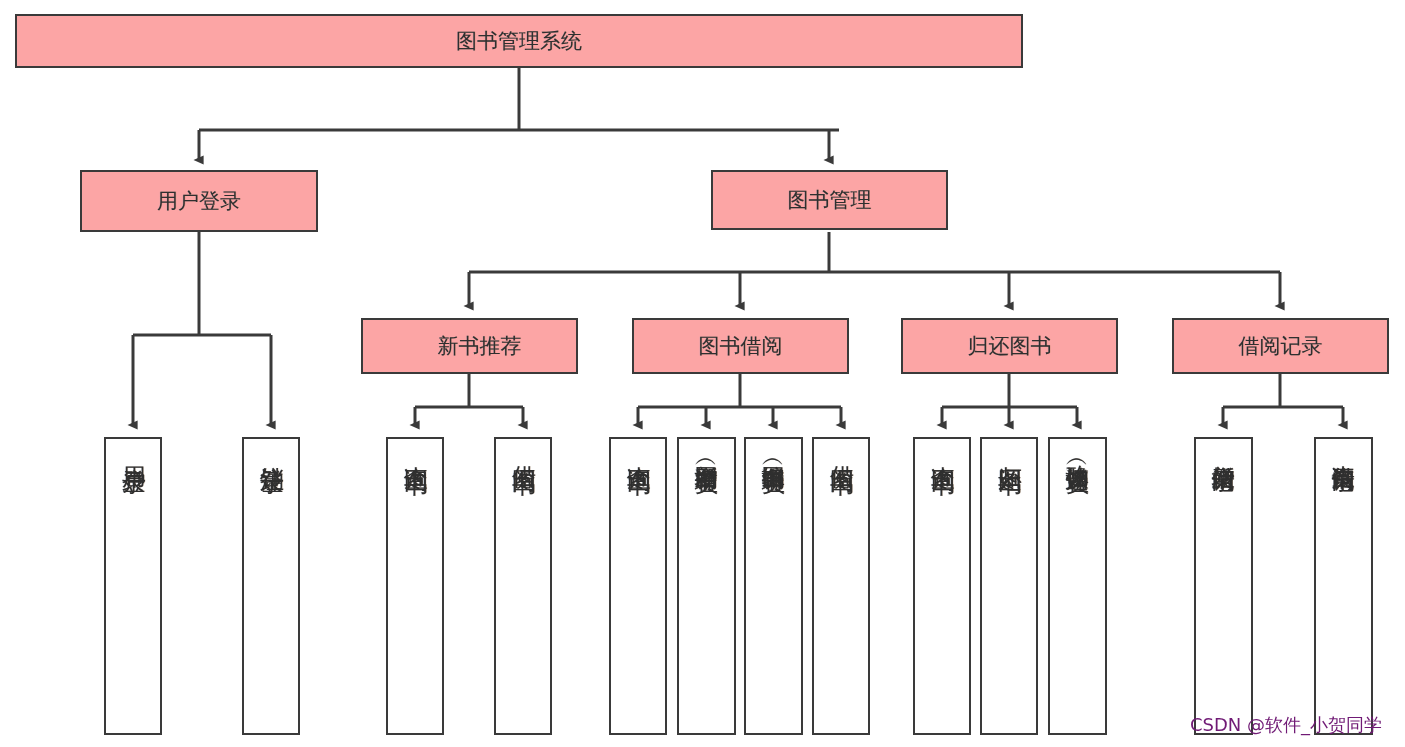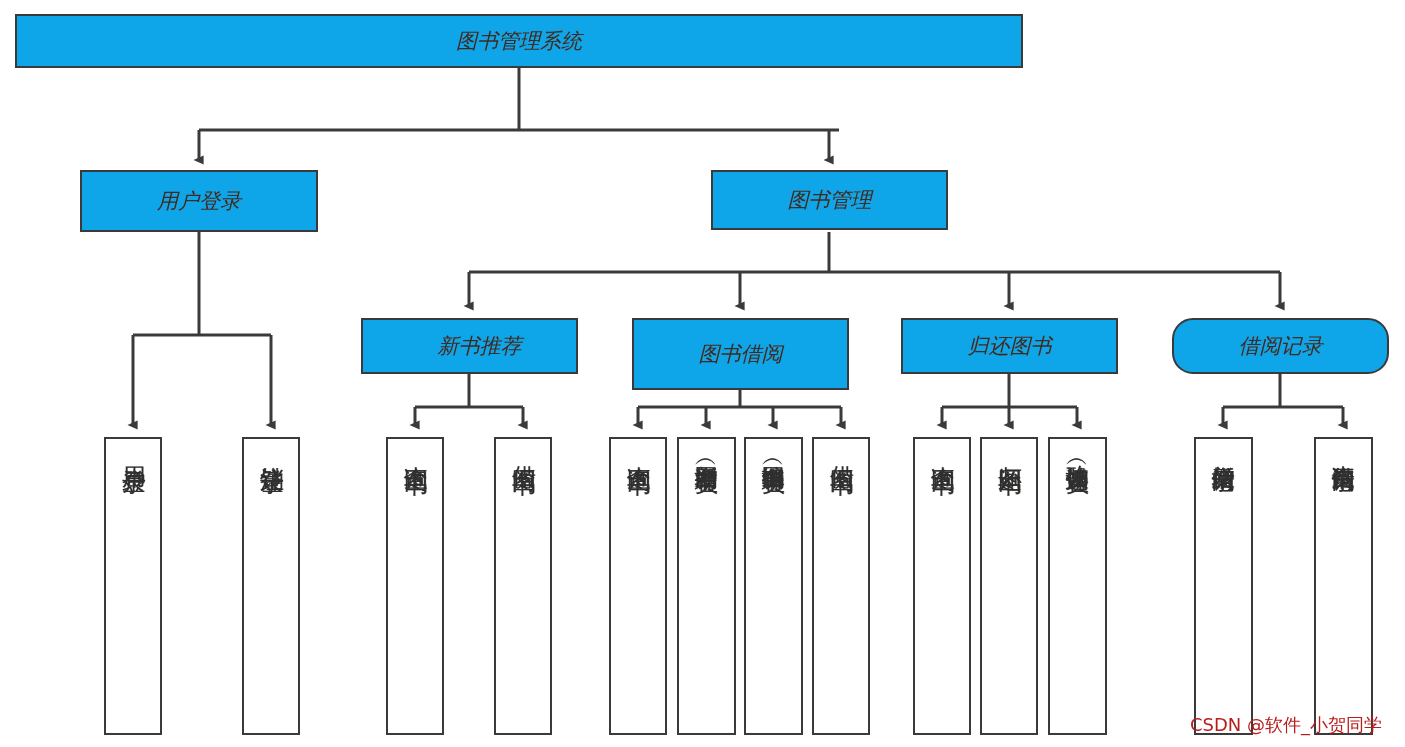"图书管理系统" .node-box { background: #0ea5e9 -> #fca5a5; font-style: italic -> none }
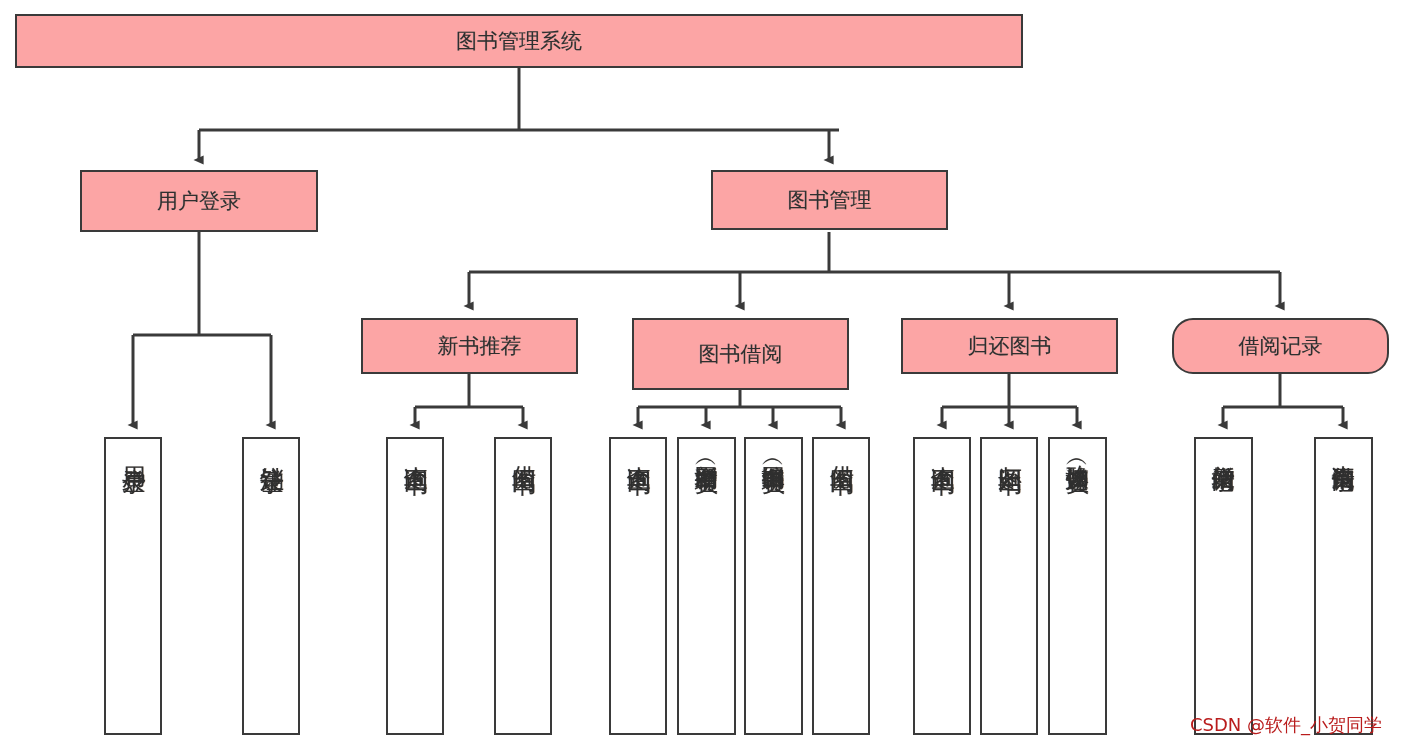"图书借阅" div.node-box { height: 72px -> 56px }
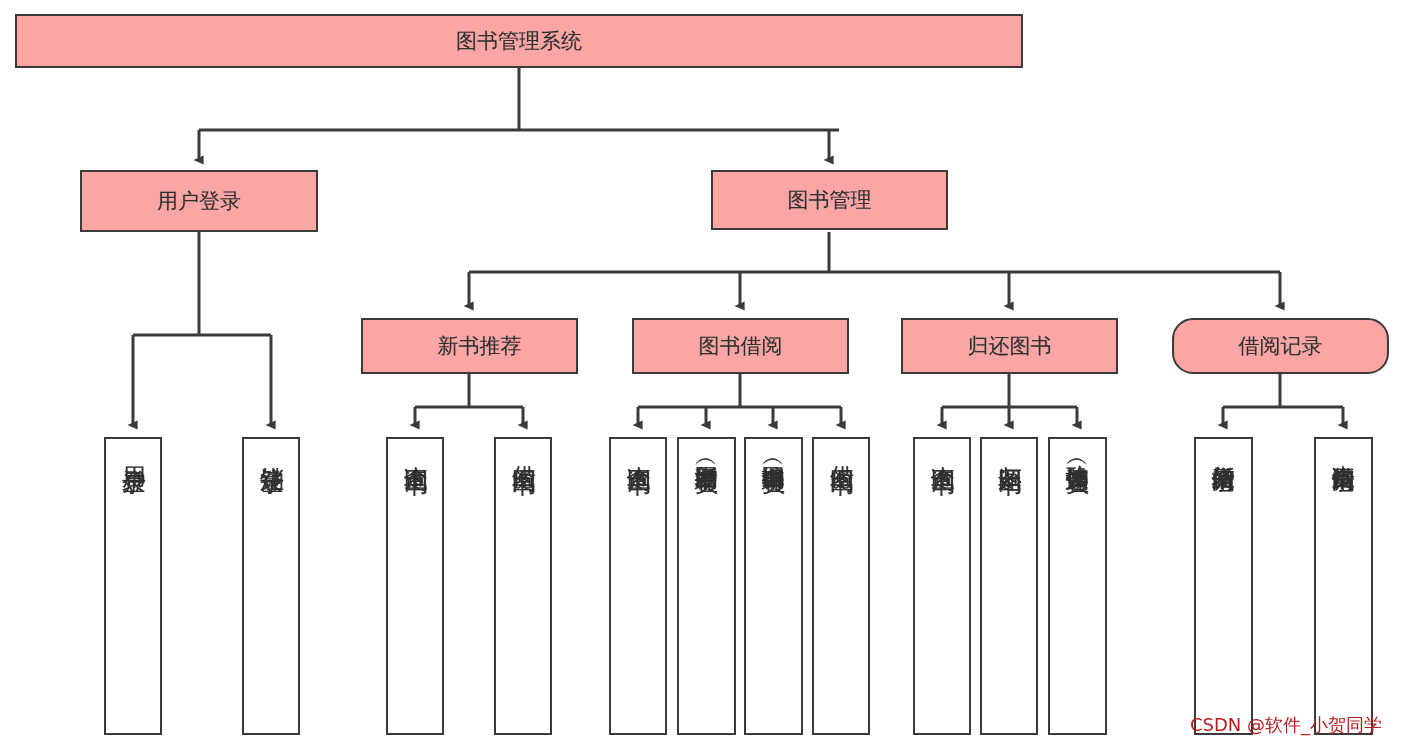"借阅记录" div.node-box { border-radius: 21px -> none }
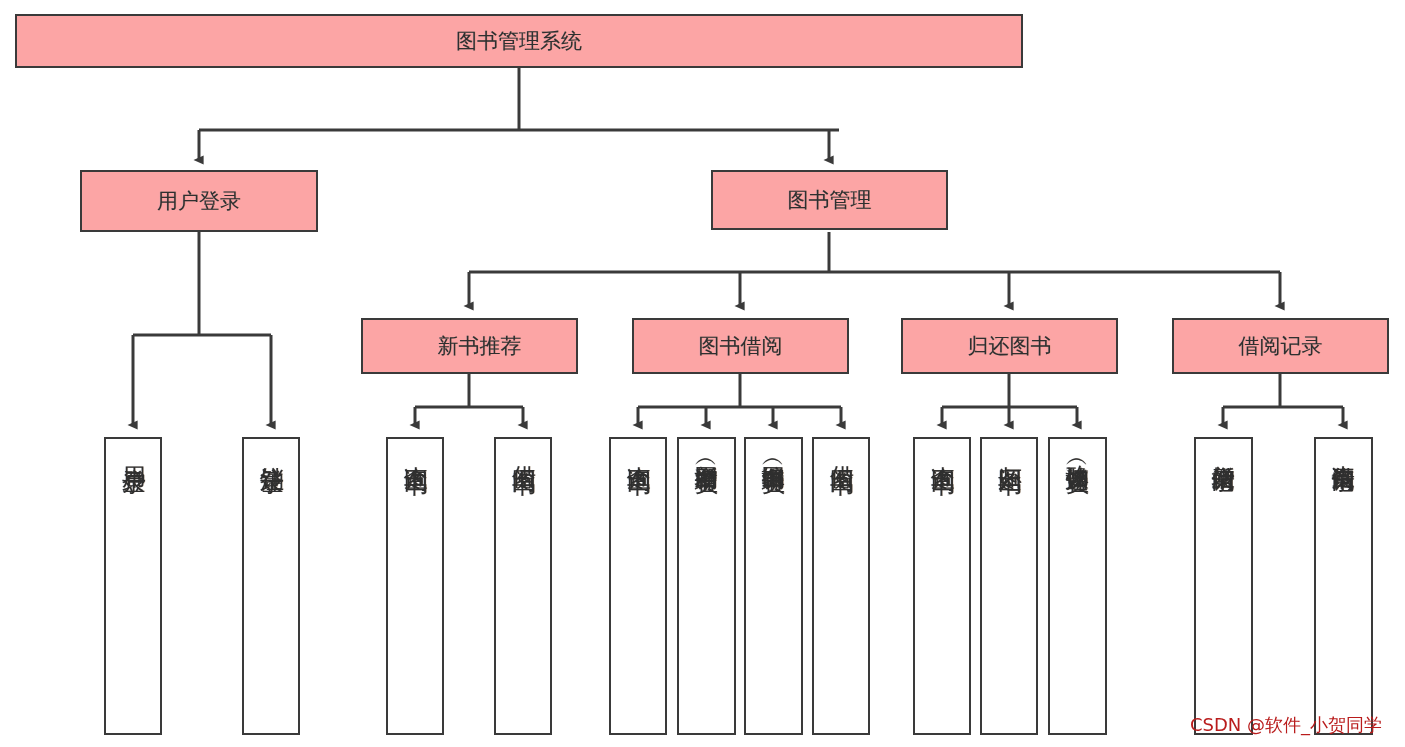"CSDN @软件_小贺同学" .watermark { color: #b91c1c -> #701a75 }
